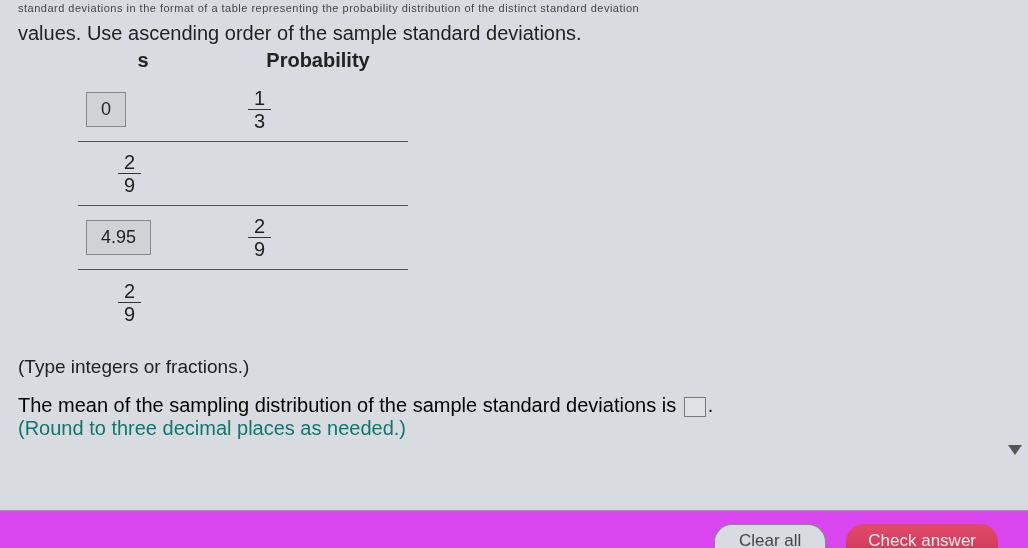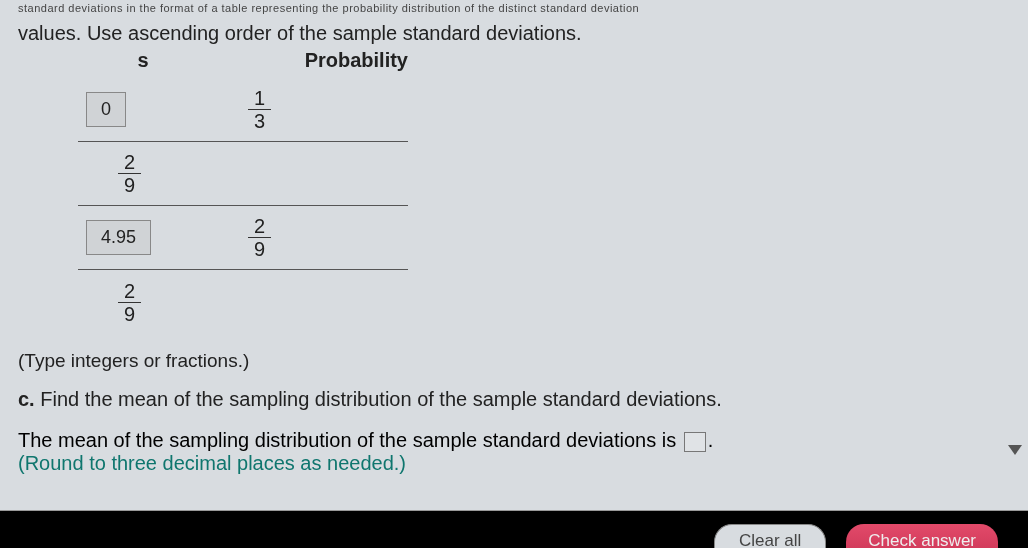"Probability" .th-p { text-align: right -> center }
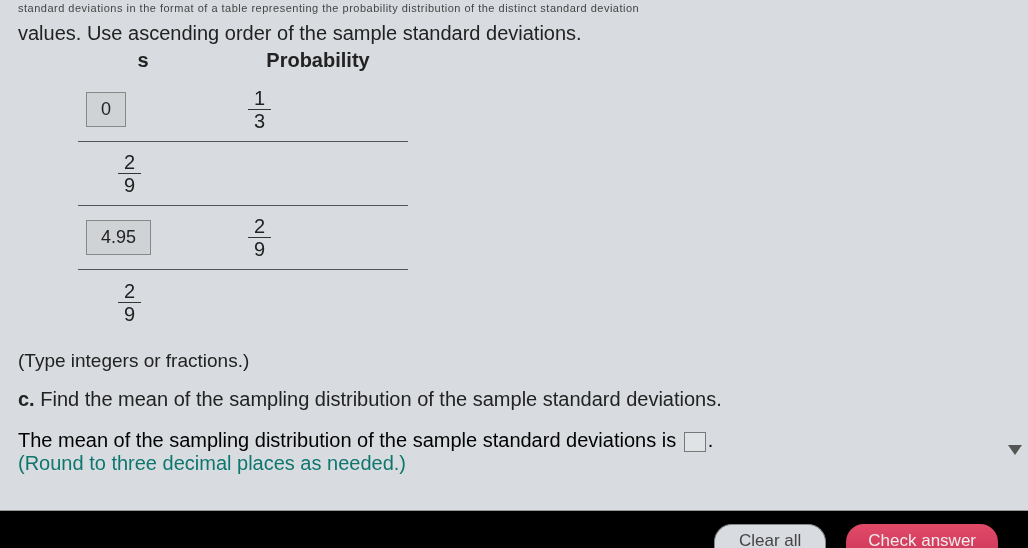"(Type integers or fractions.)" .hint { margin-top: 16px -> 22px }
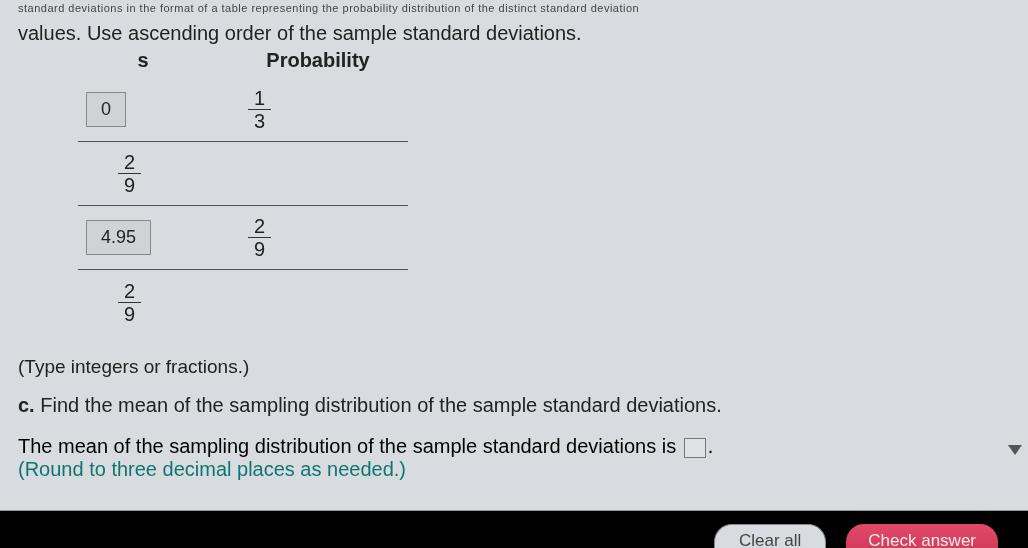"c. Find the mean of" div.part-c { html: <div> <span>c.</span> <span>Find the mean of the sampling distribution of the sample standard deviations.</span> </div> -> none }
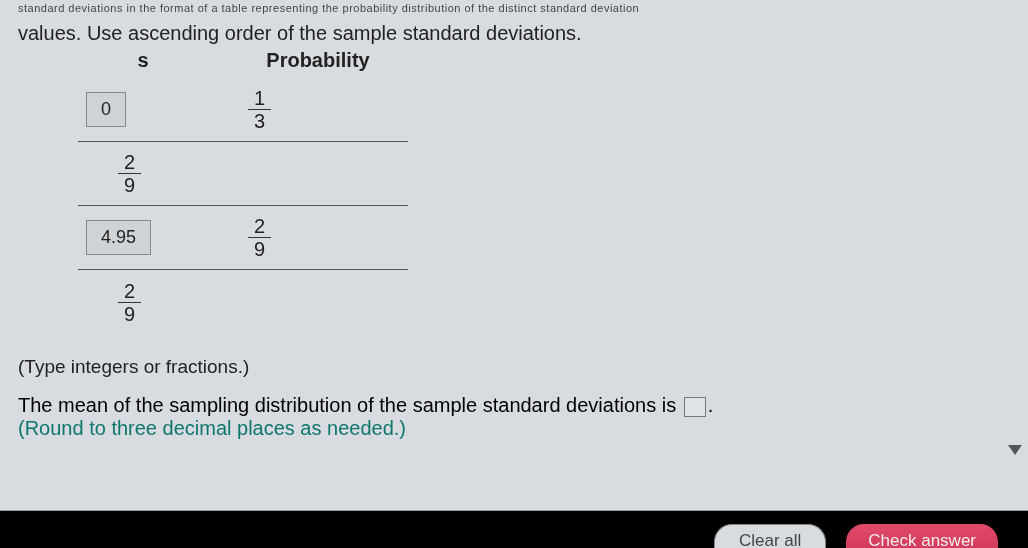"Clear all" .bottom-bar { background: #000000 -> #d946ef }
